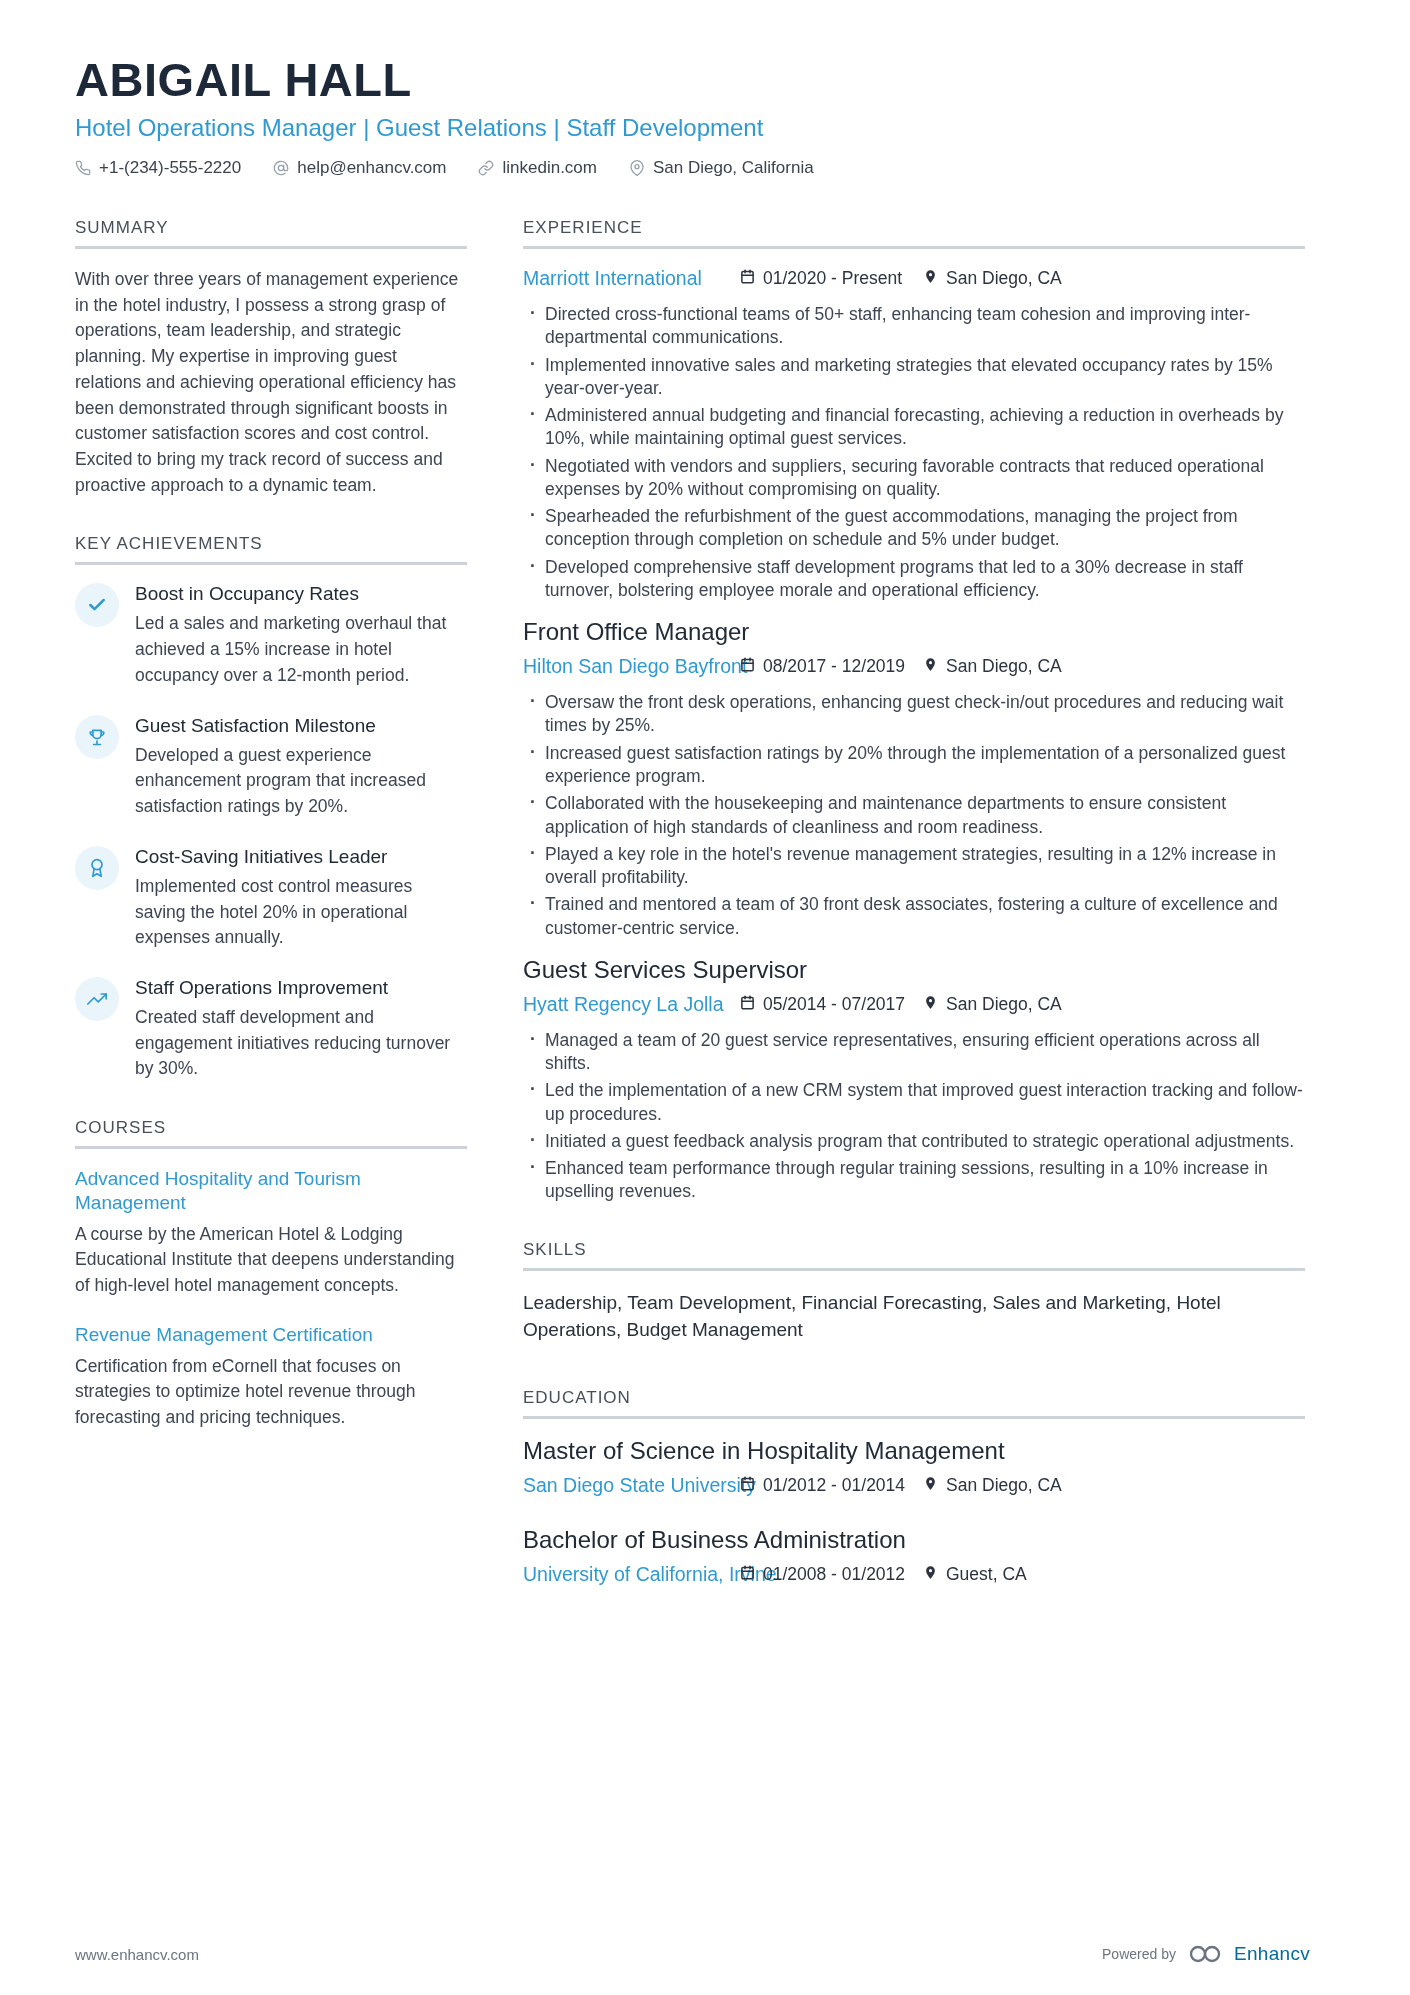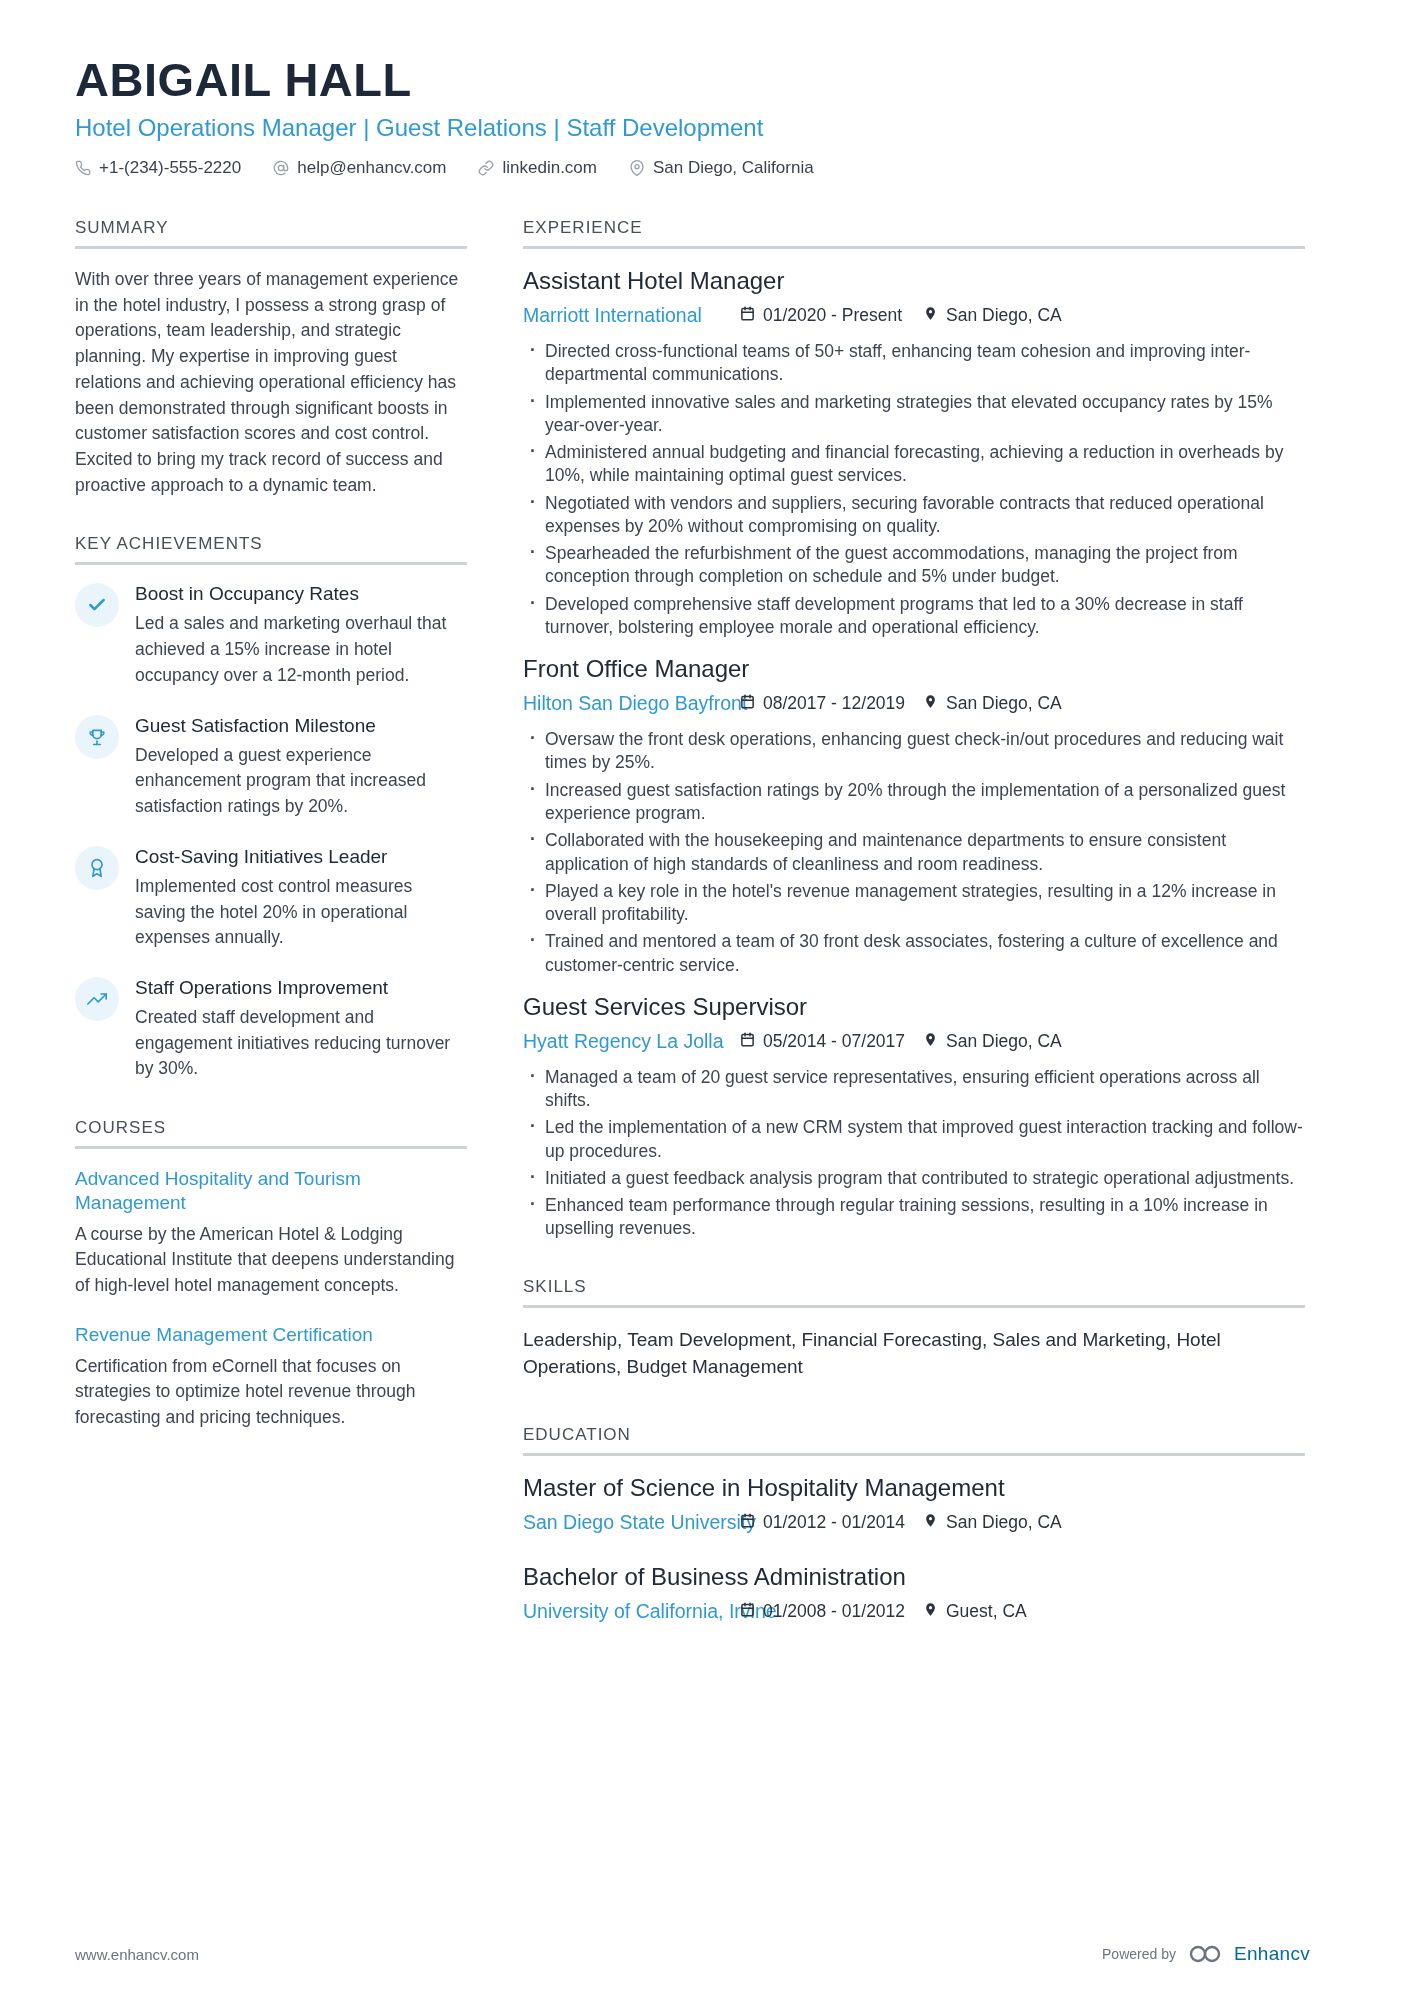"Assistant Hotel Manager" div.job-title { html: <div>Assistant Hotel Manager</div> -> none }
